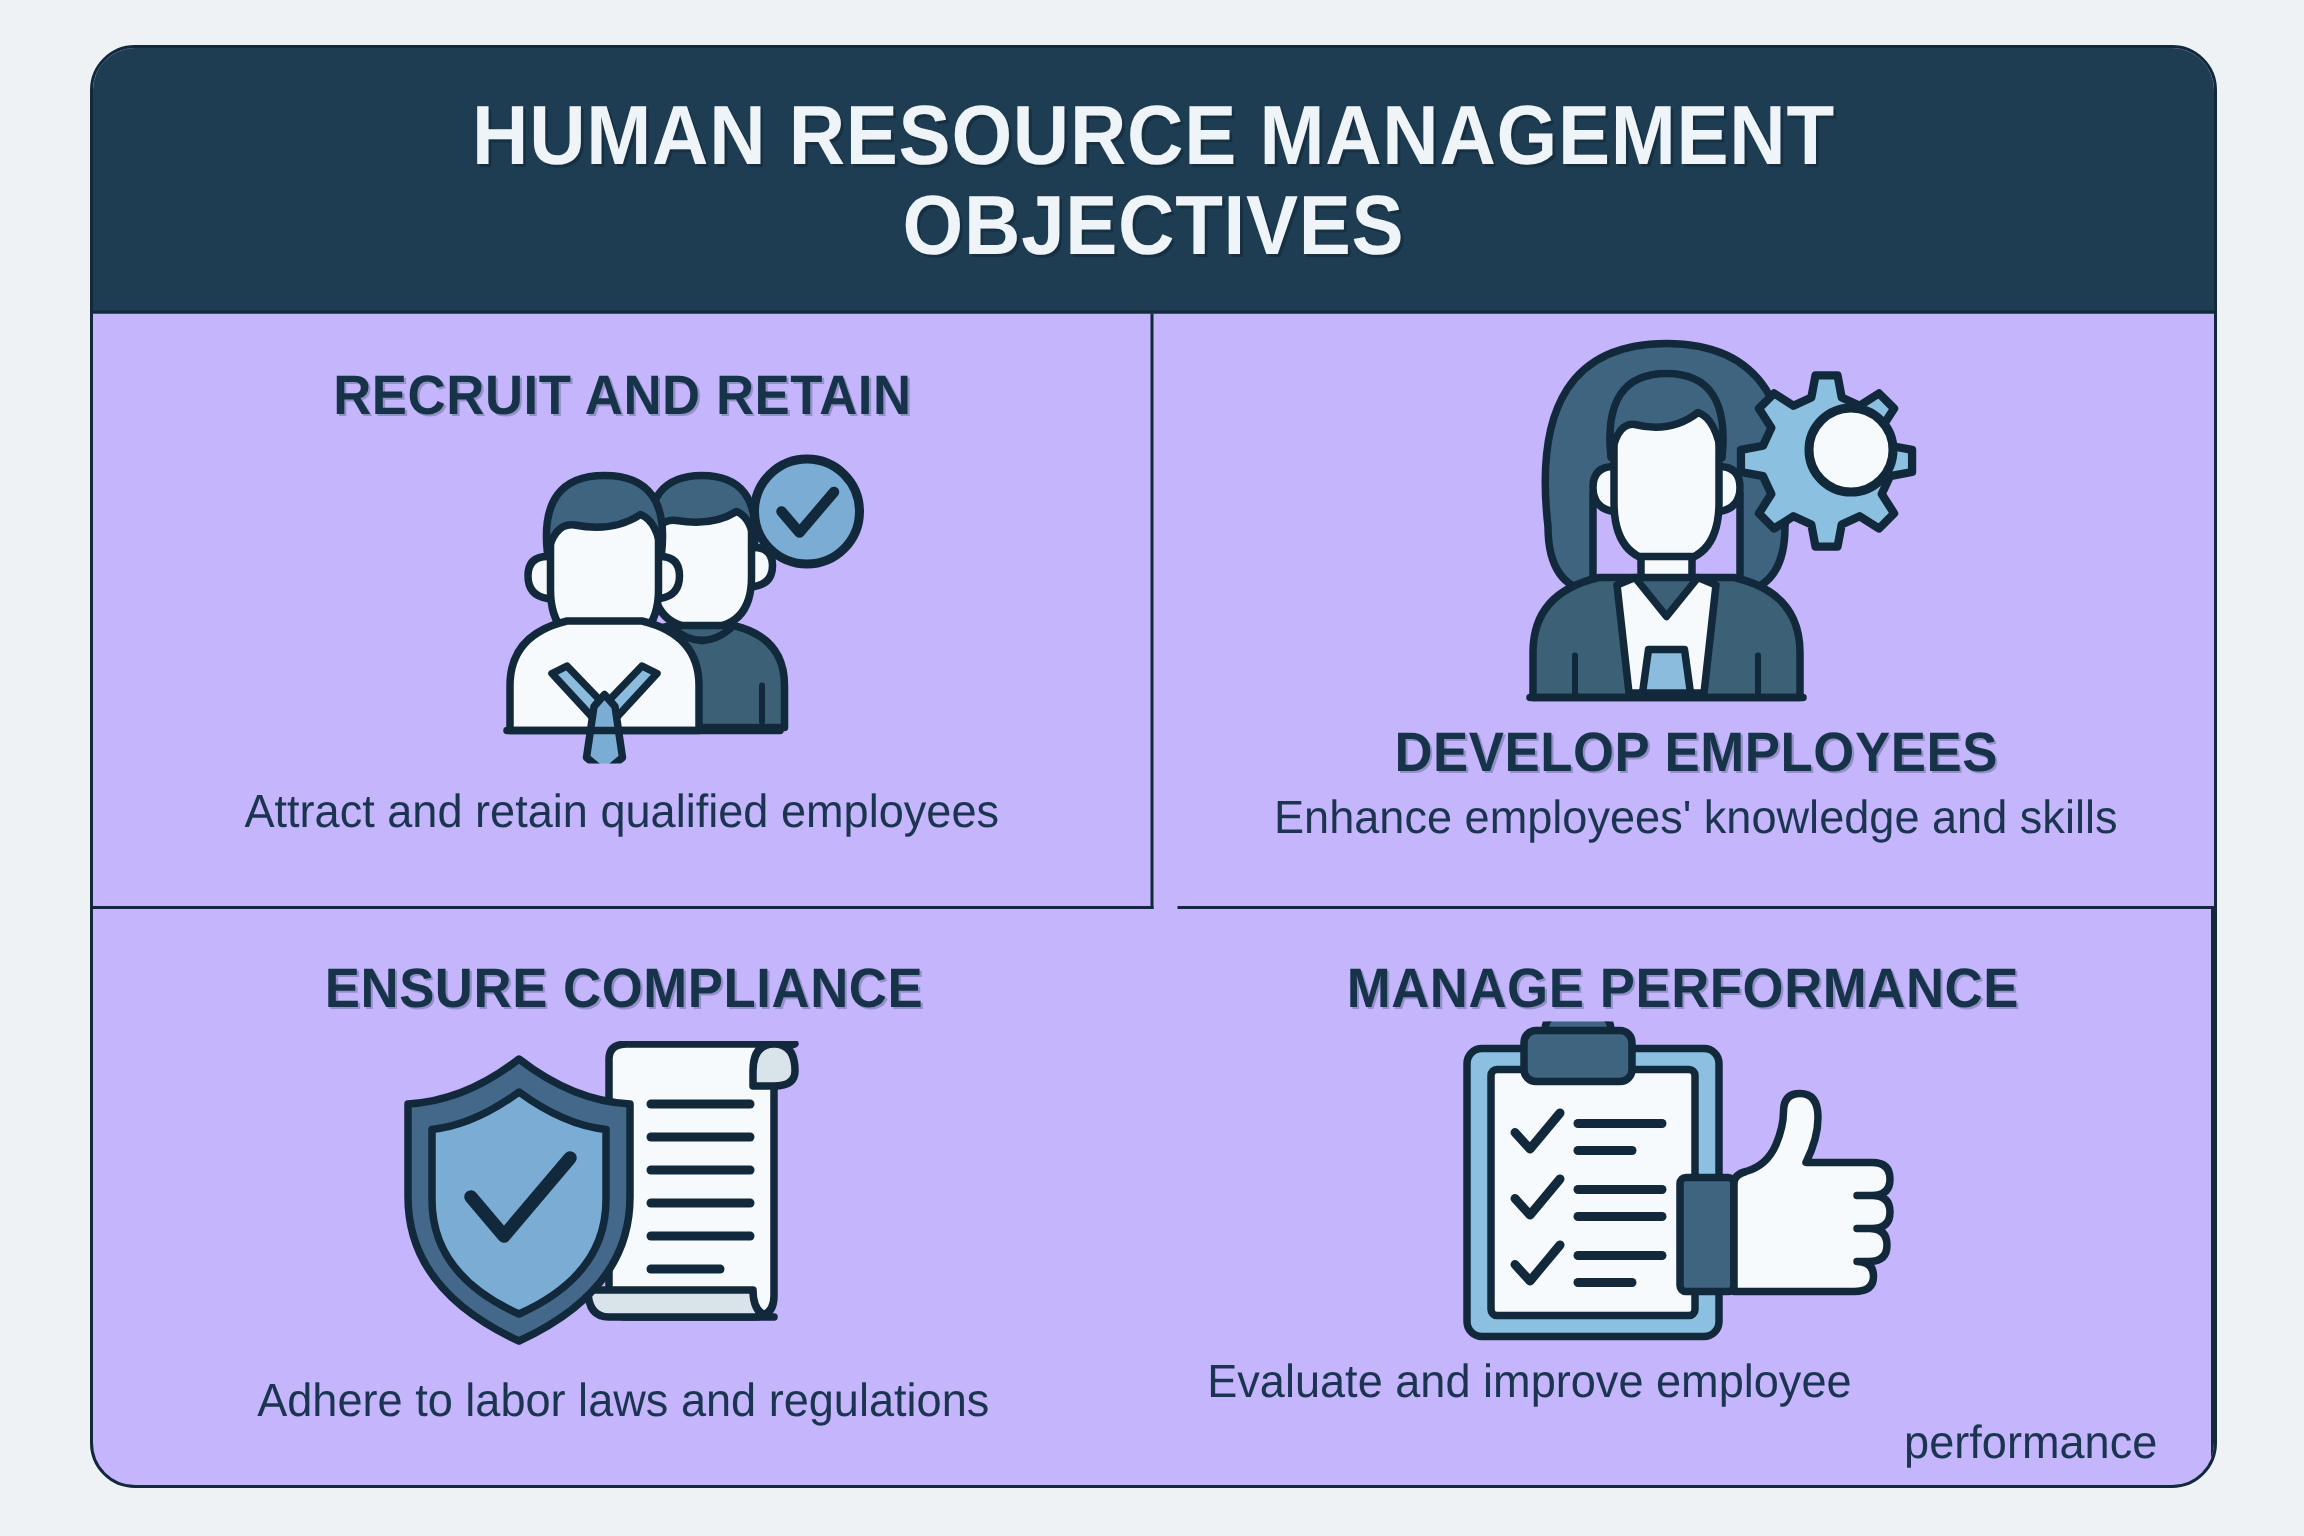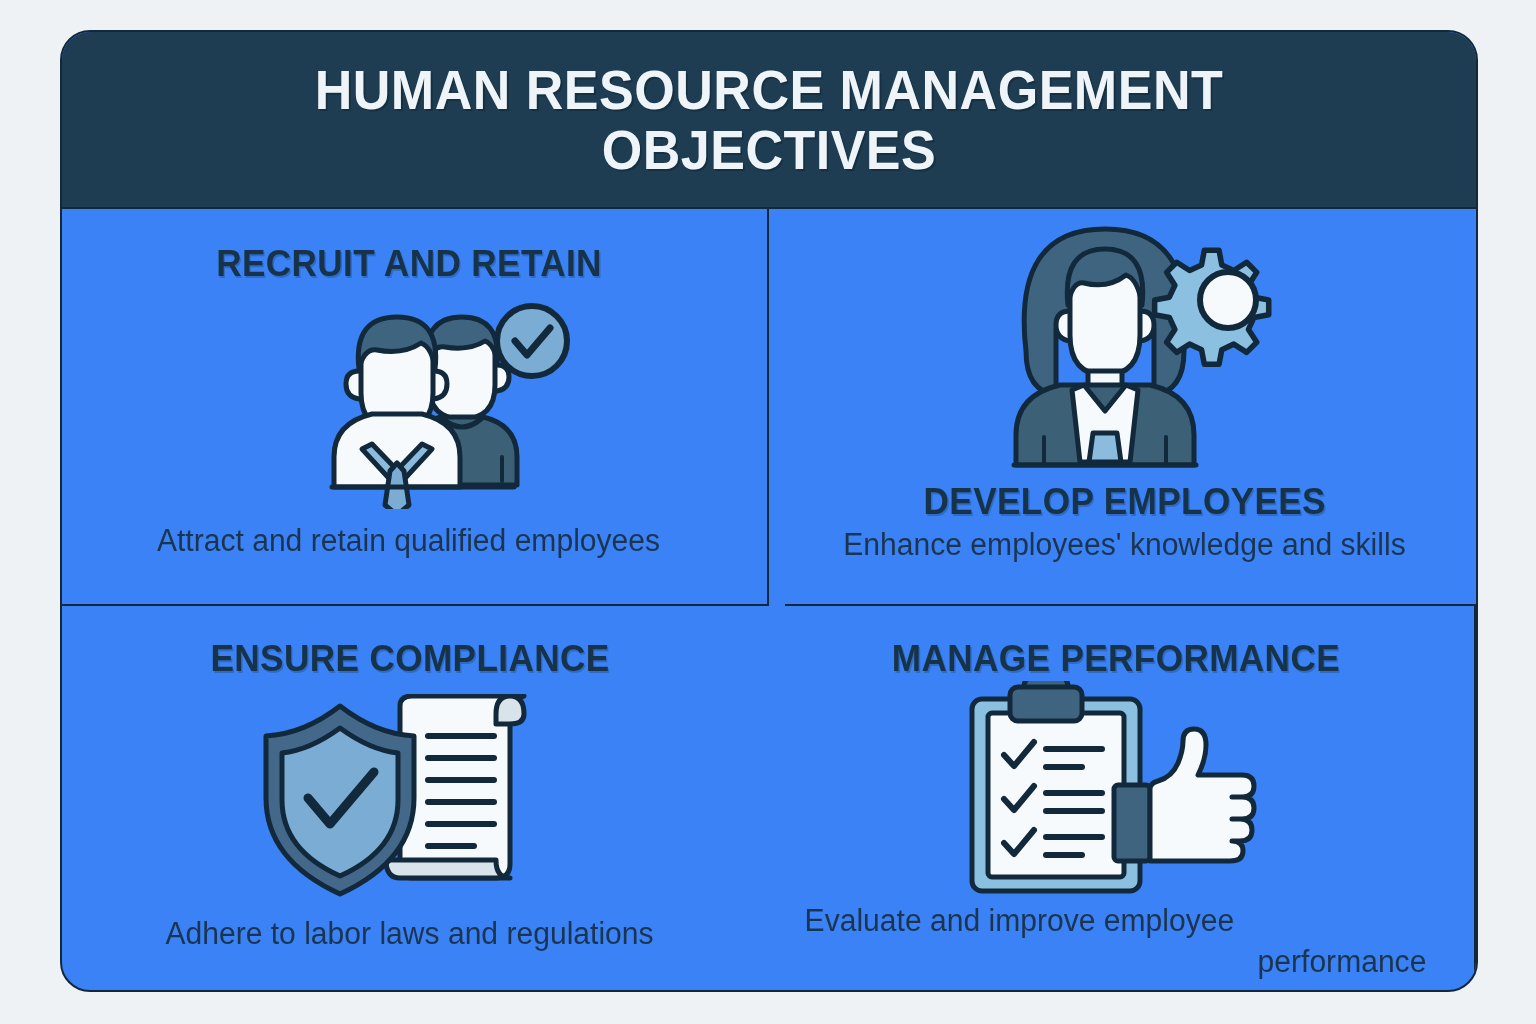"HUMAN RESOURCE MANAGEMENT OBJECTIVES" #infographic { background: #3b82f6 -> #c4b5fd }
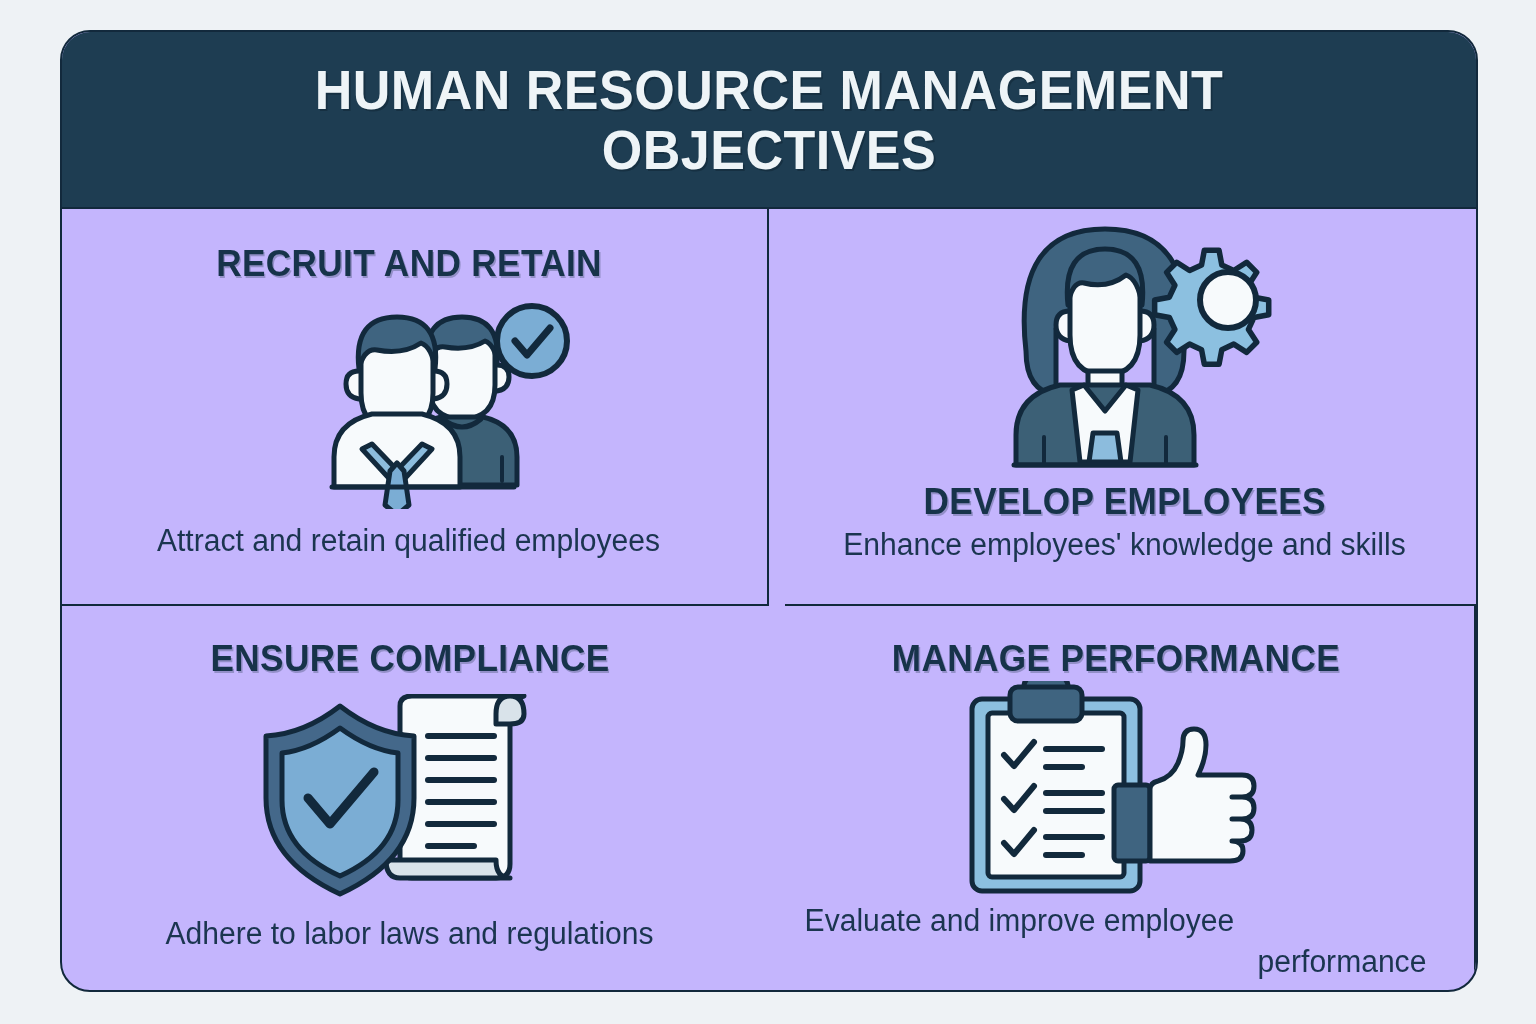"RECRUIT AND RETAIN" .cell { padding: 10px 38px 8px 26px -> 10px 26px 8px 26px }
